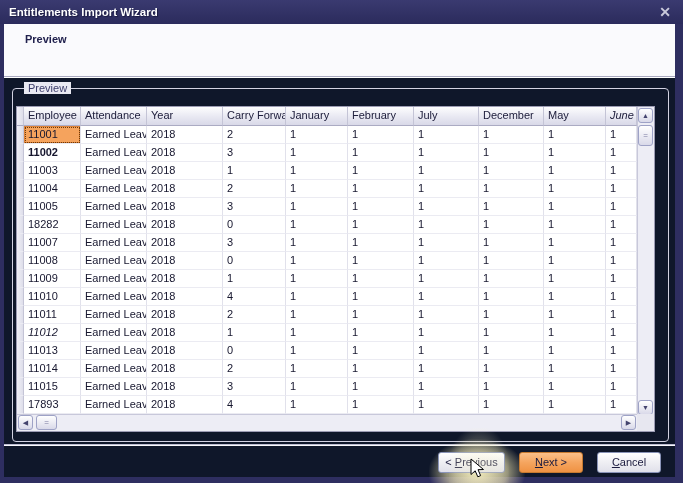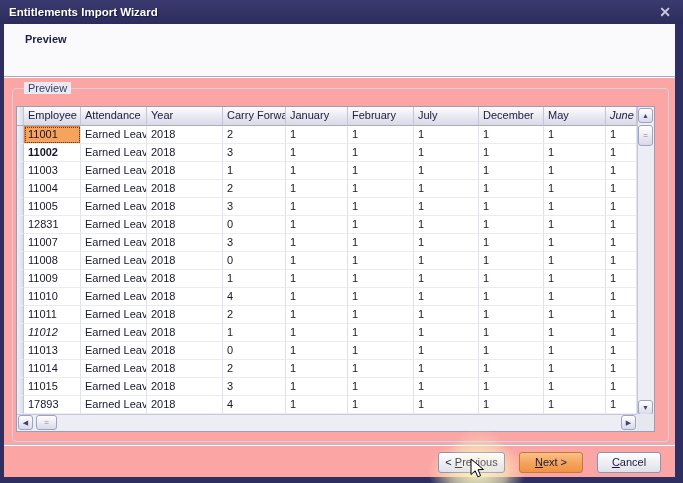"Preview" .content { background: #fca5a5 -> #0f172a }
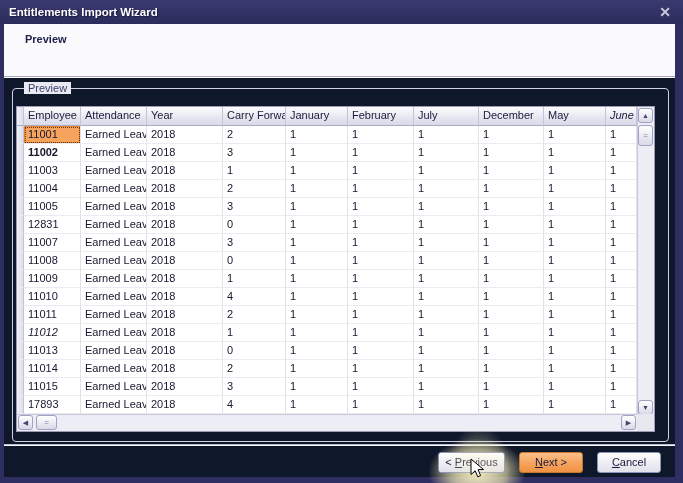"12831" div.cell { text: 12831 -> 18282 }
